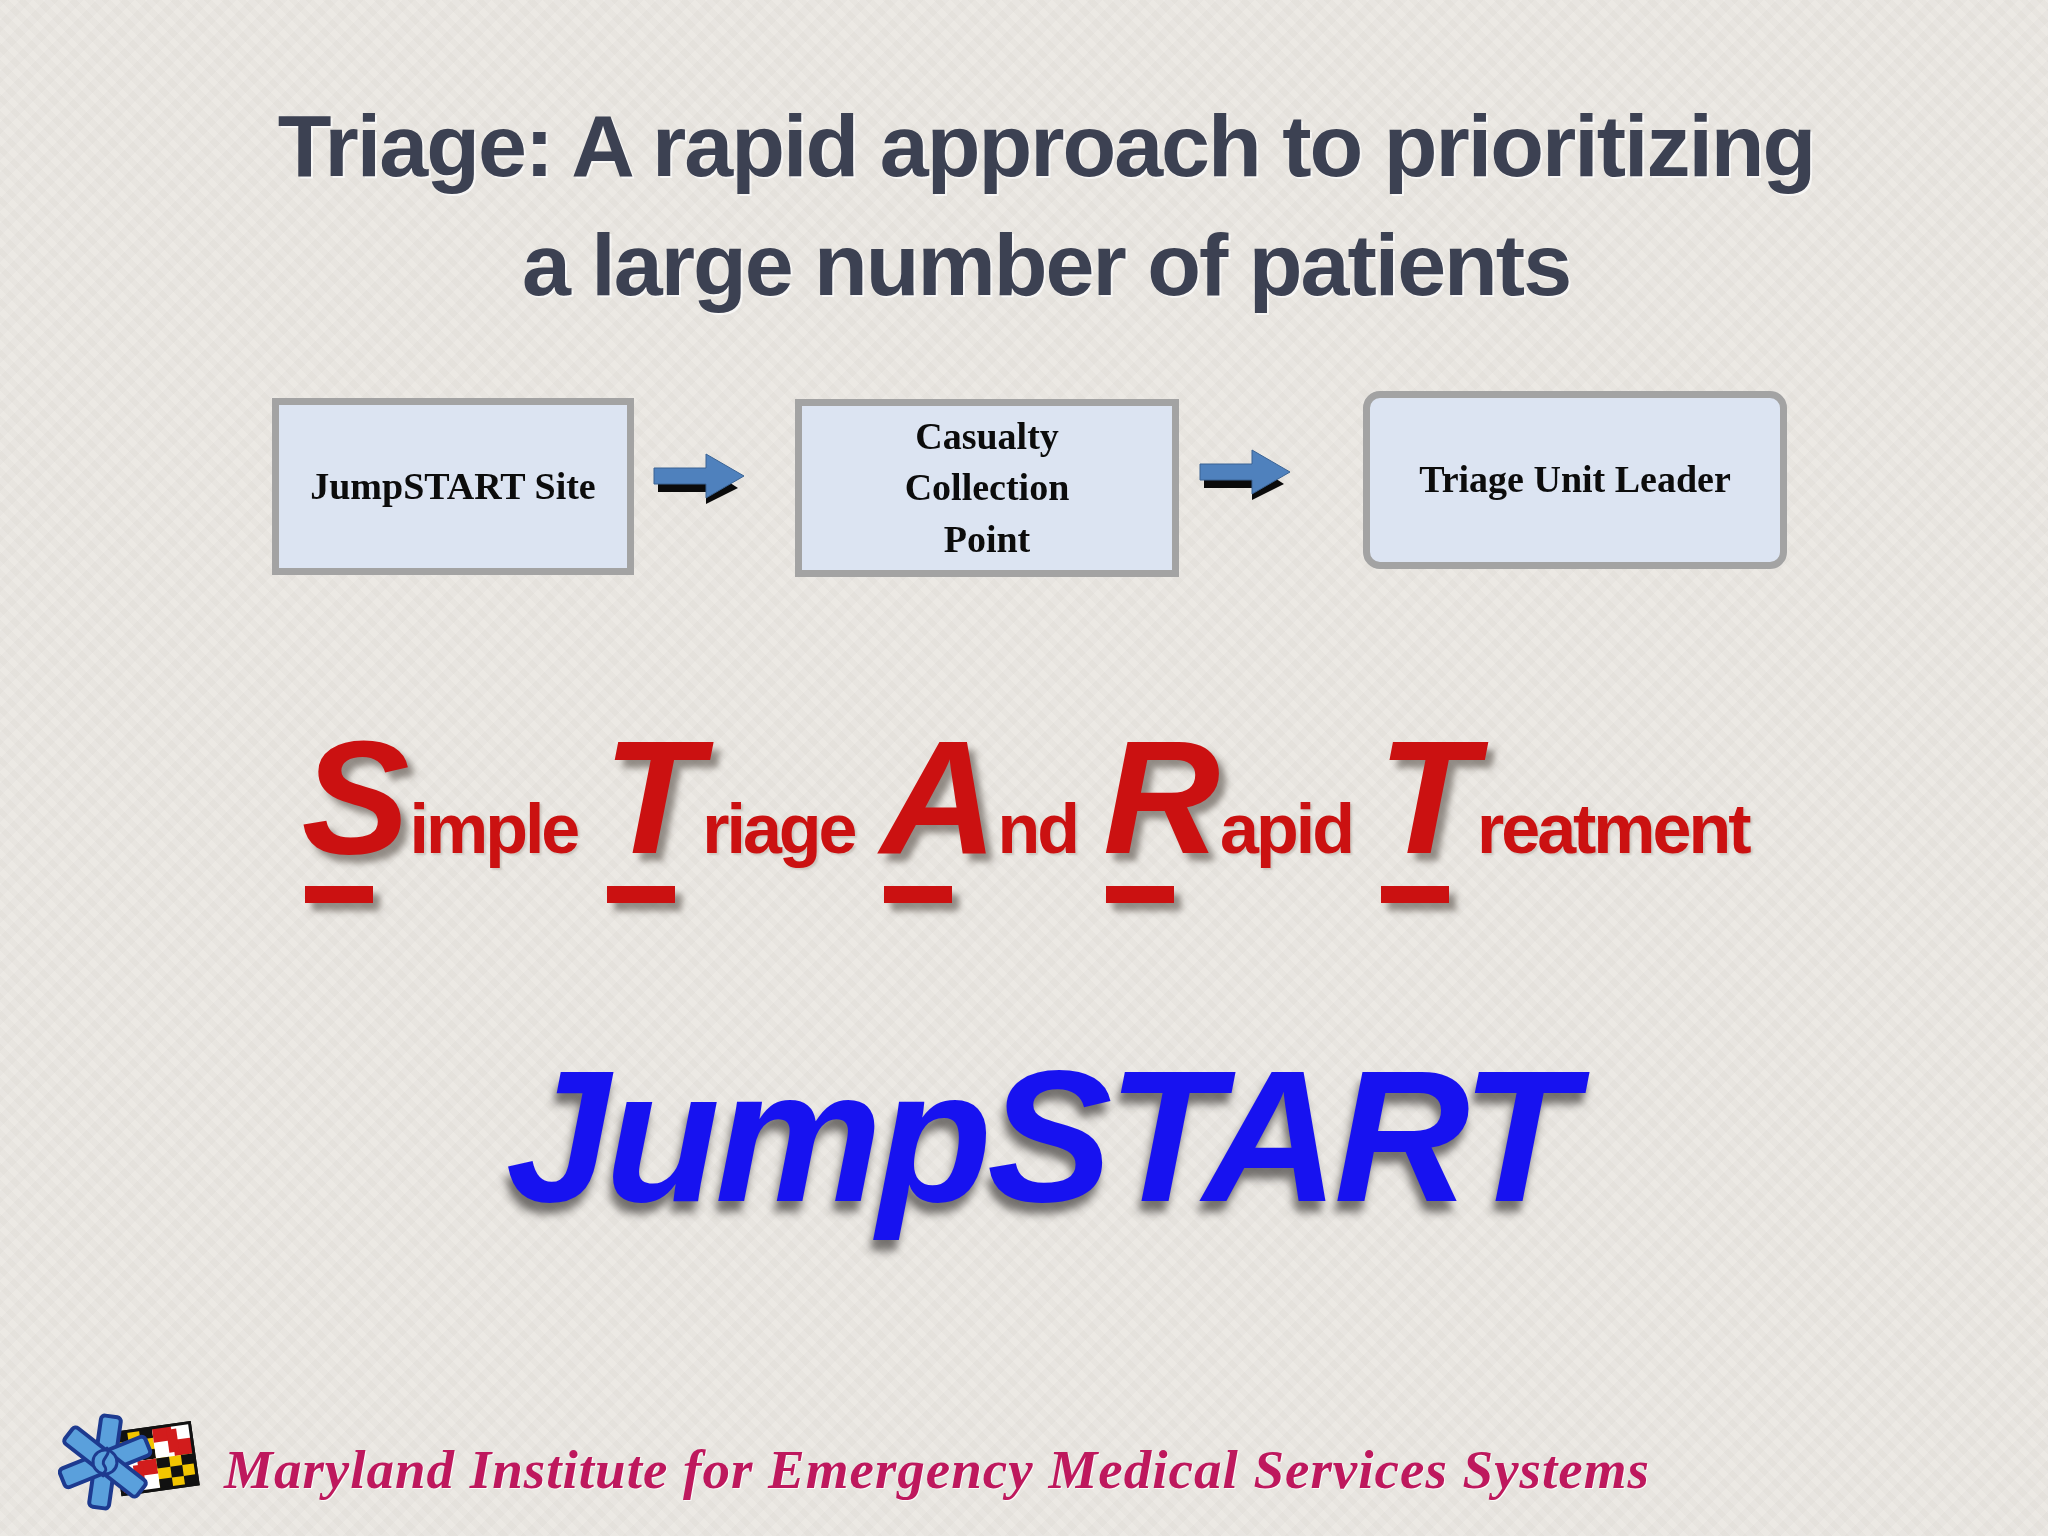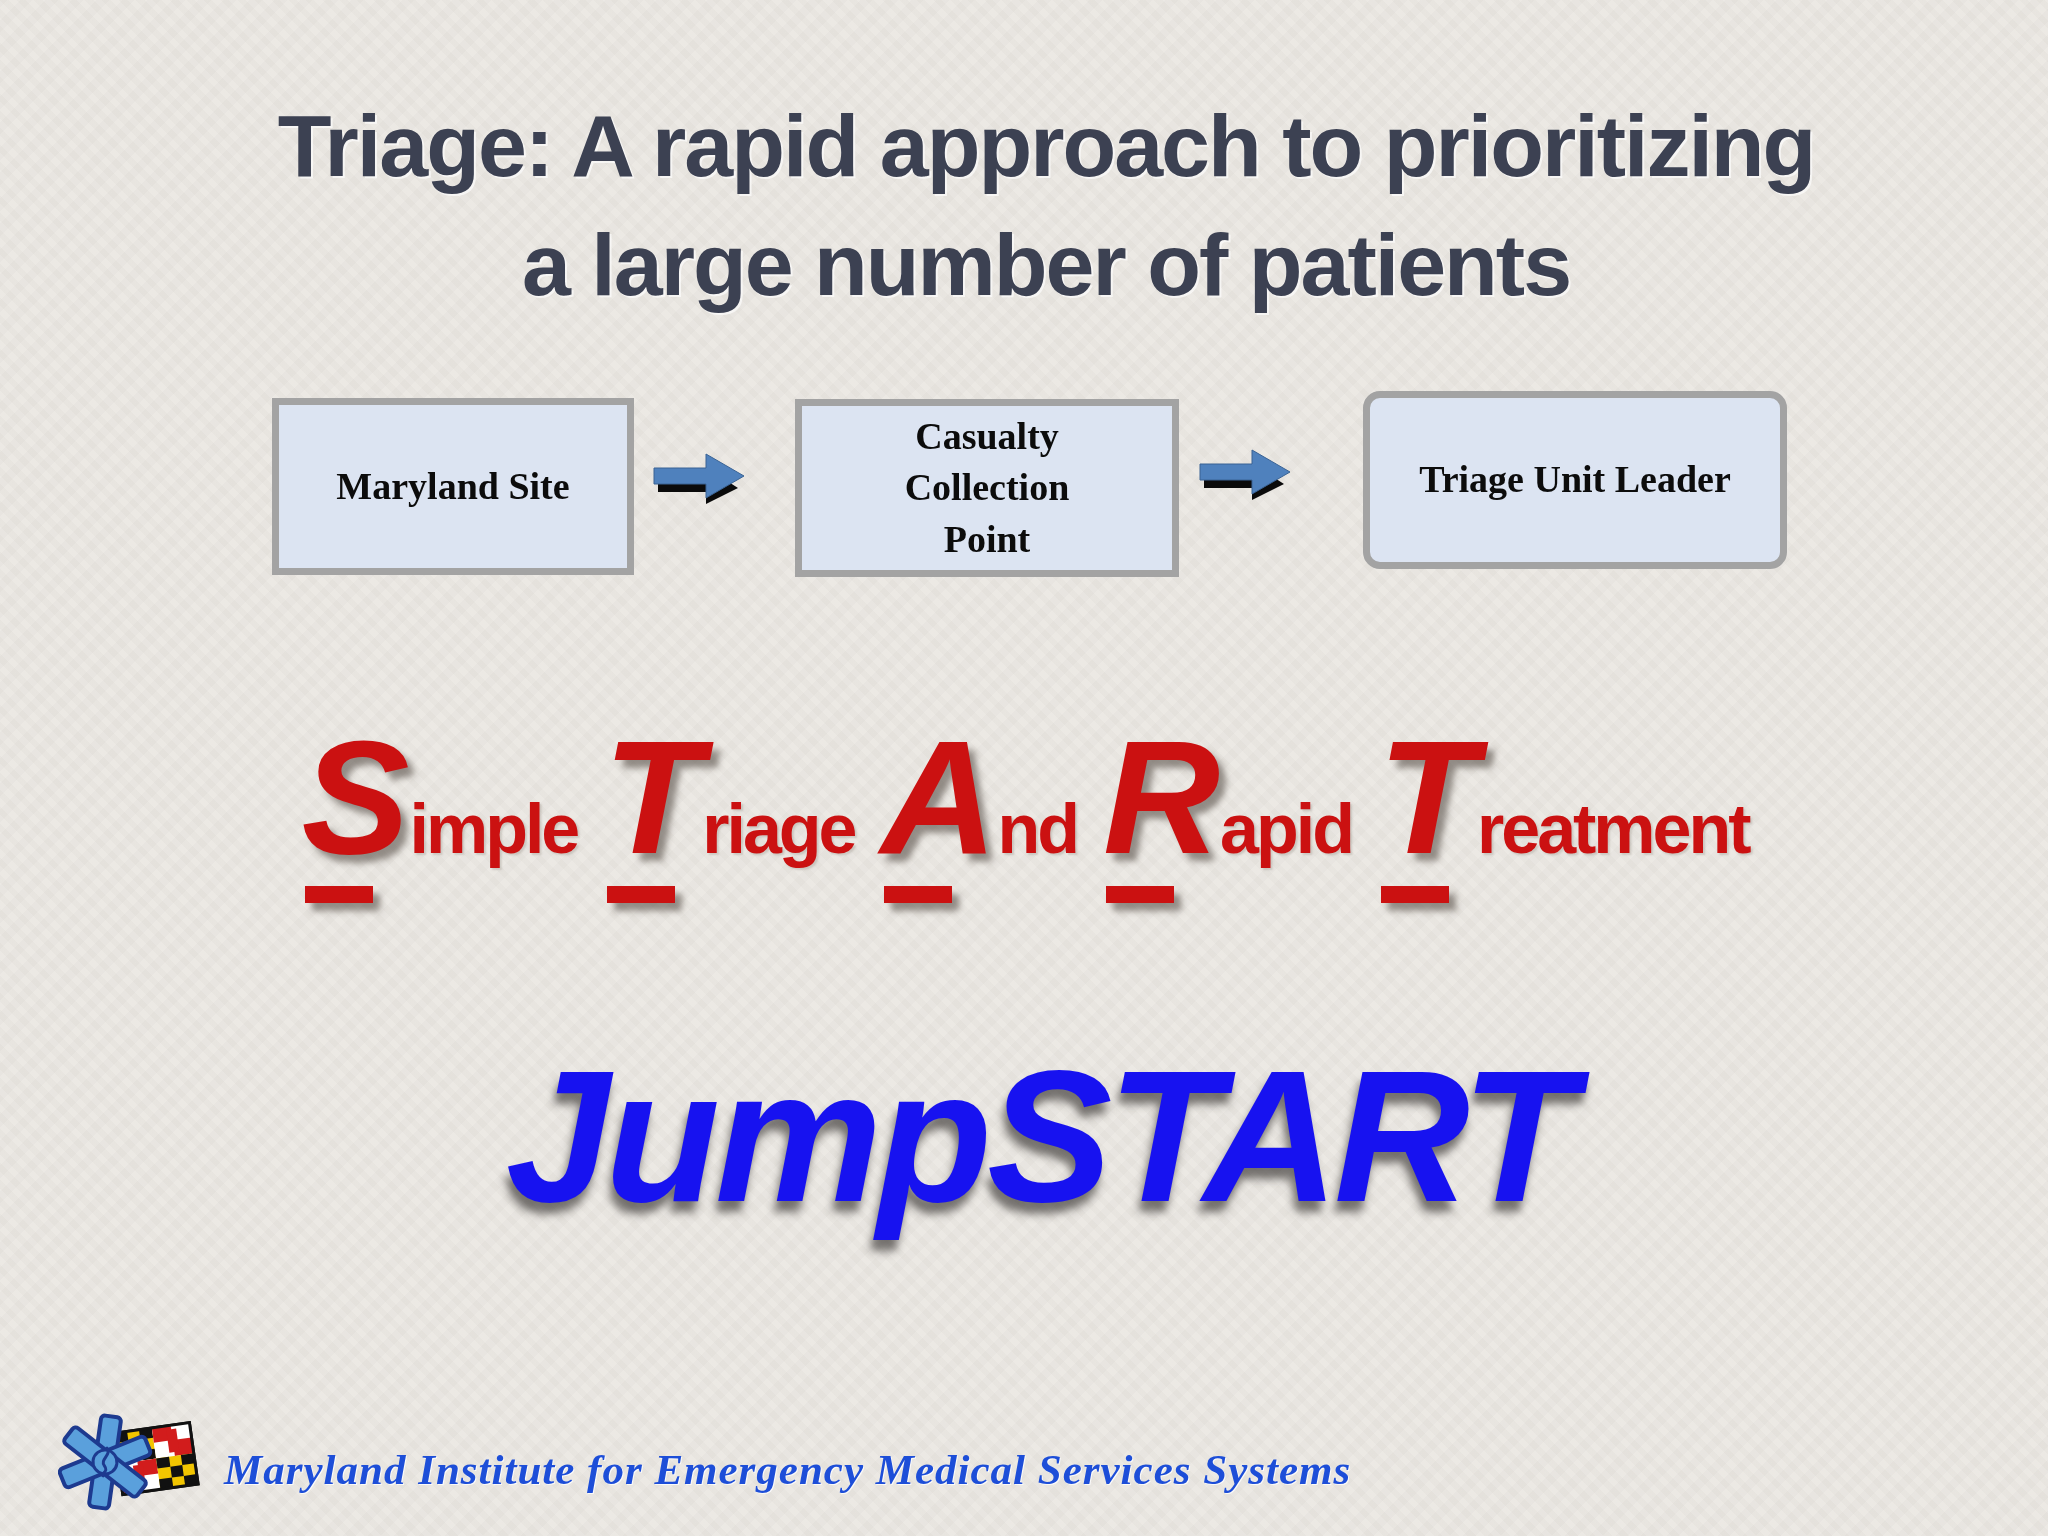"Maryland Site" span.fbox-label { text: Maryland -> JumpSTART }
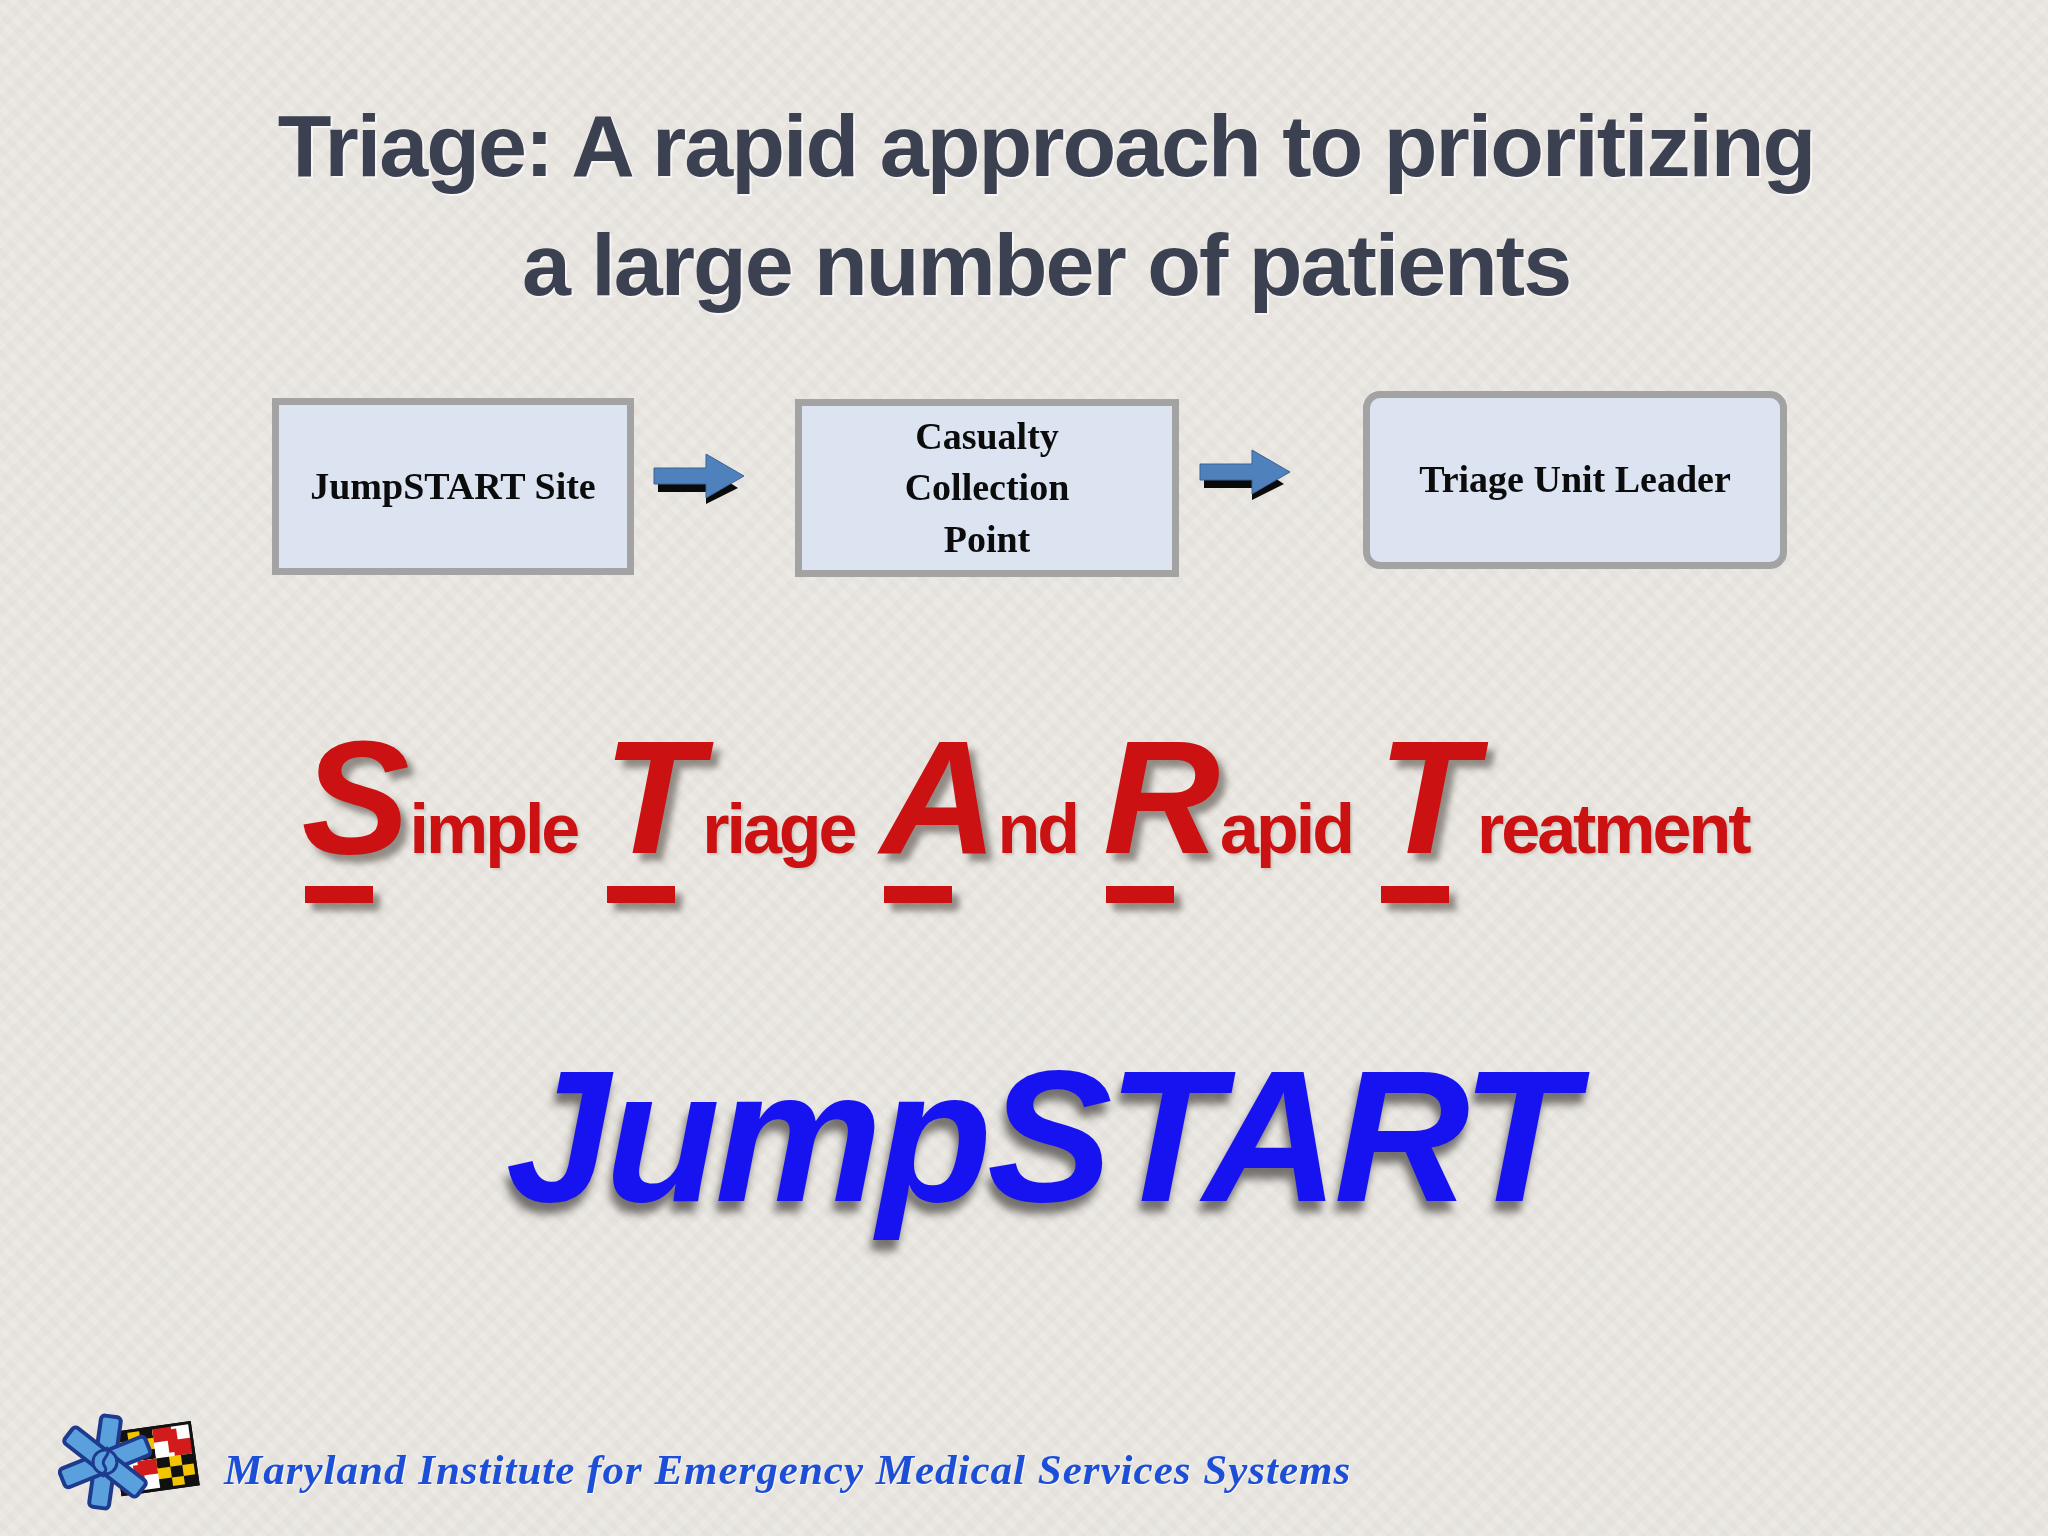"Maryland Institute for Emergency Medical" .footer-org { color: #1d4ed8 -> #be185d; font-size: 43px -> 55px }
